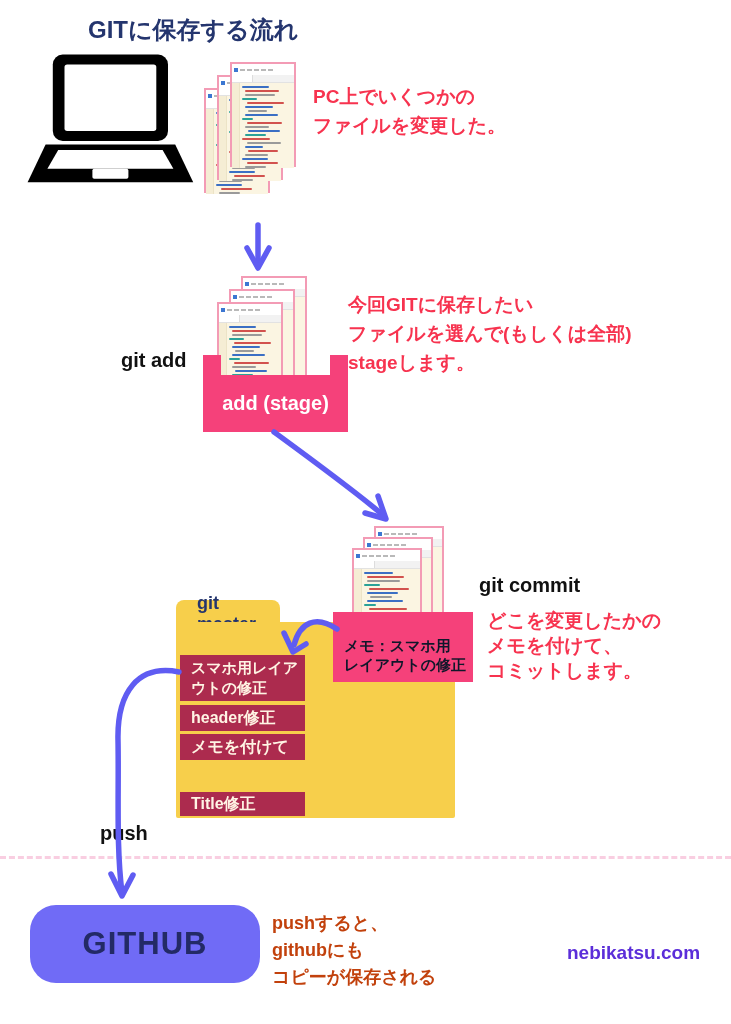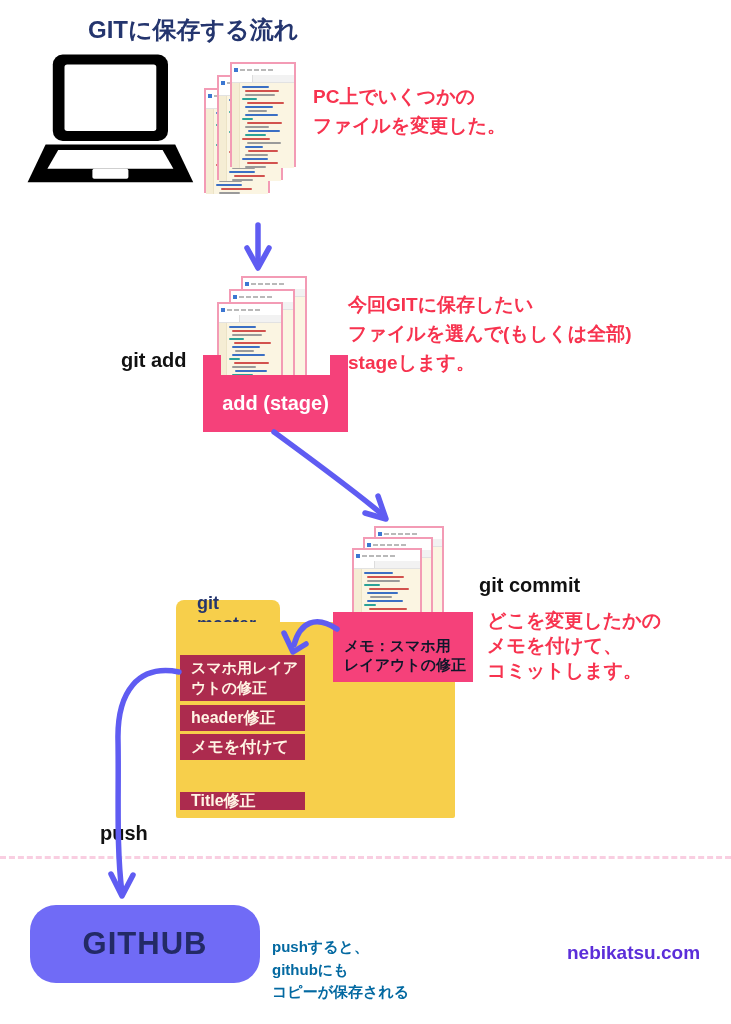"Title修正" .ci-4 { height: 18px -> 24px }
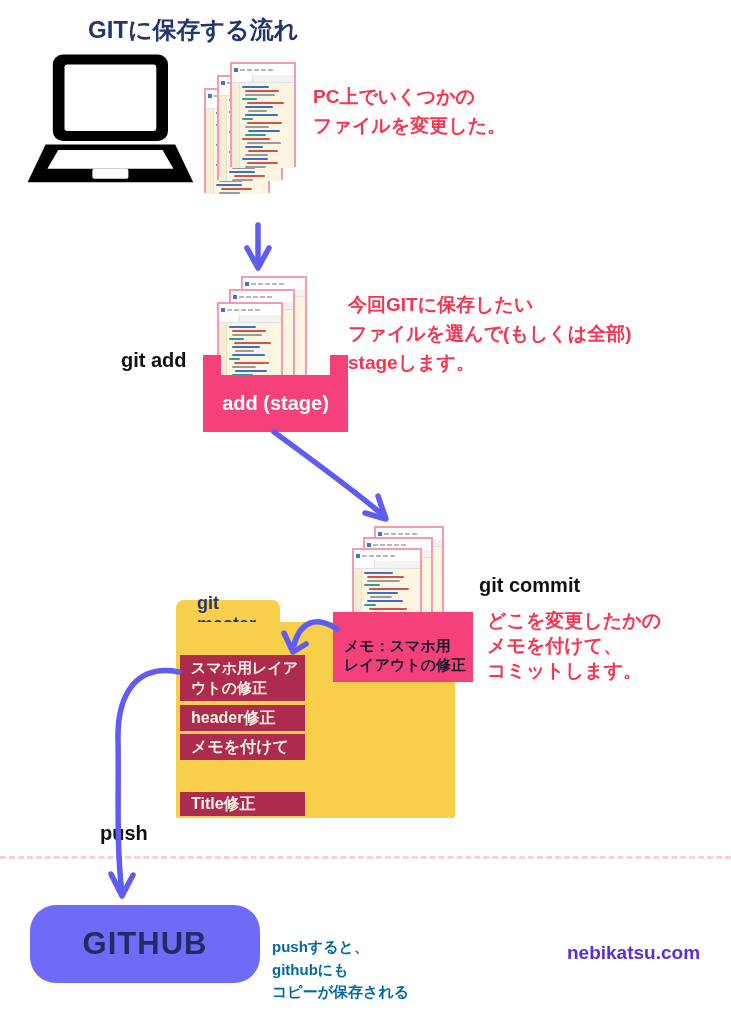"pushすると、" .note.black { color: #0369a1 -> #c2410c; font-size: 15px -> 18px; margin-top: 26px -> none }
